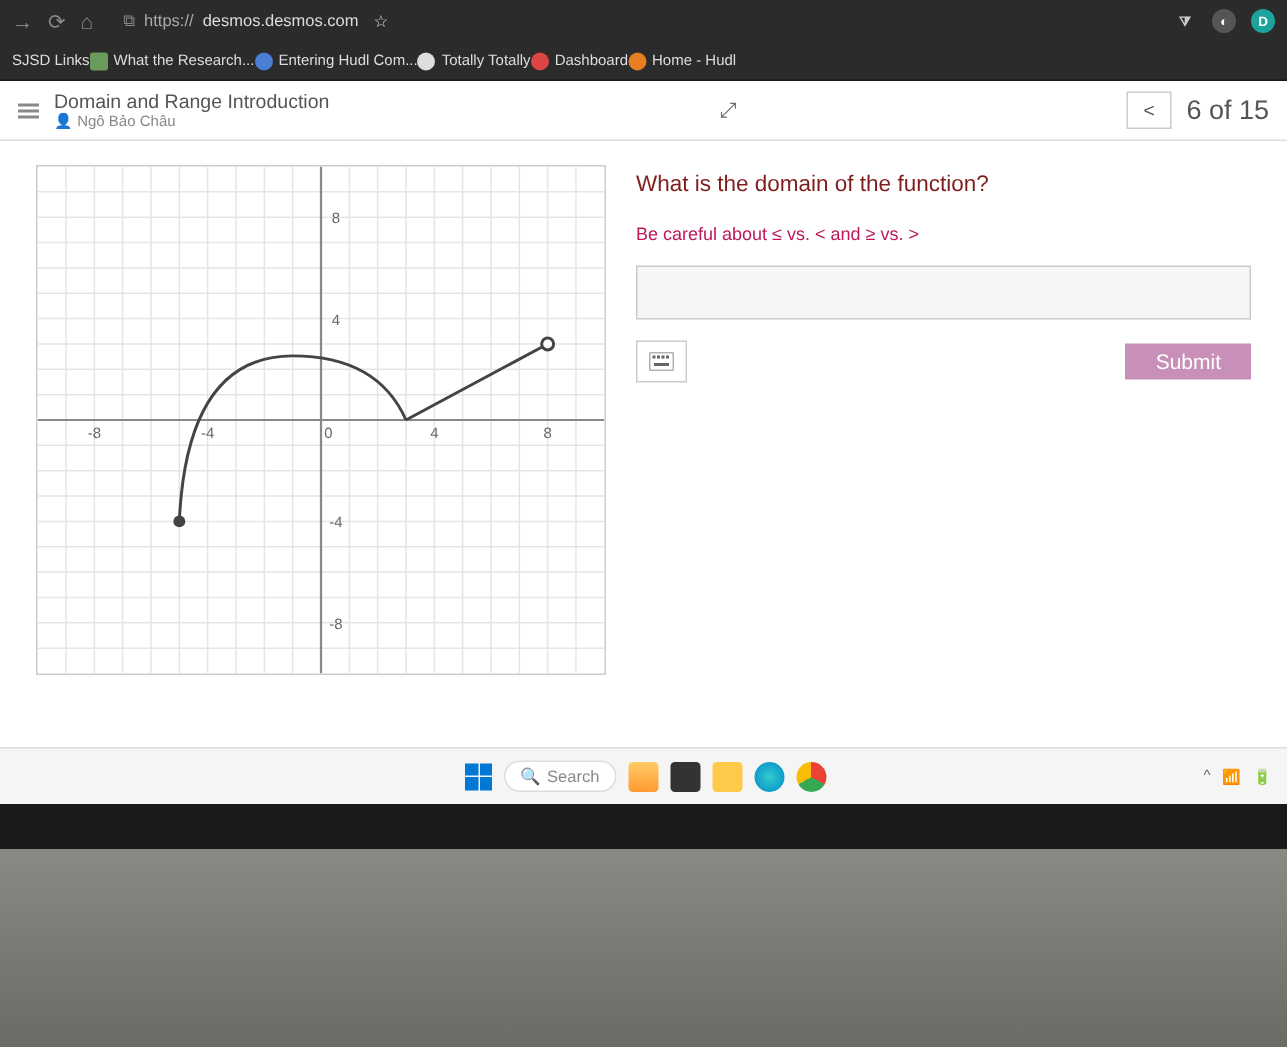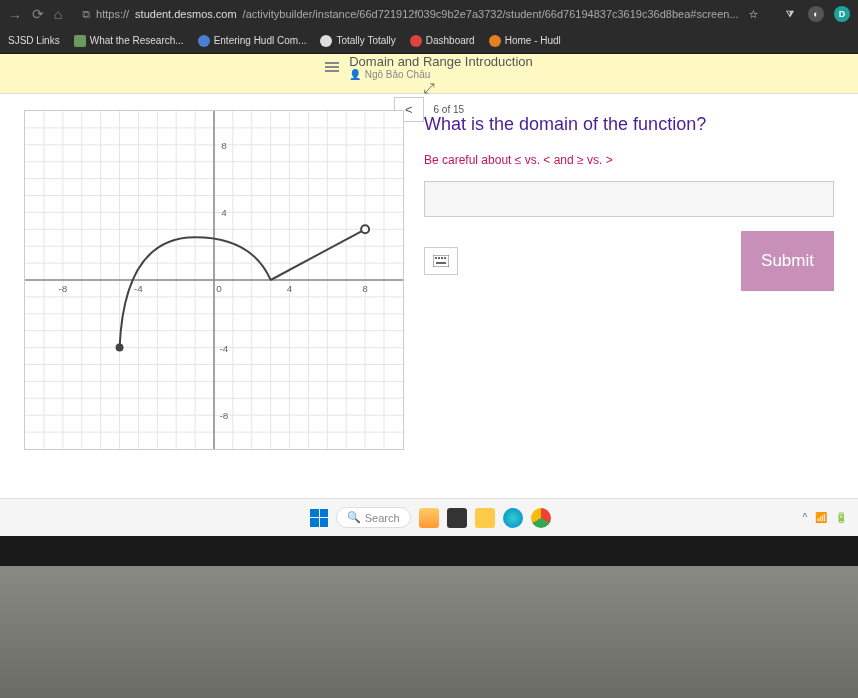"student.desmos.com" span.domain { text: student.desmos.com -> desmos.desmos.com }
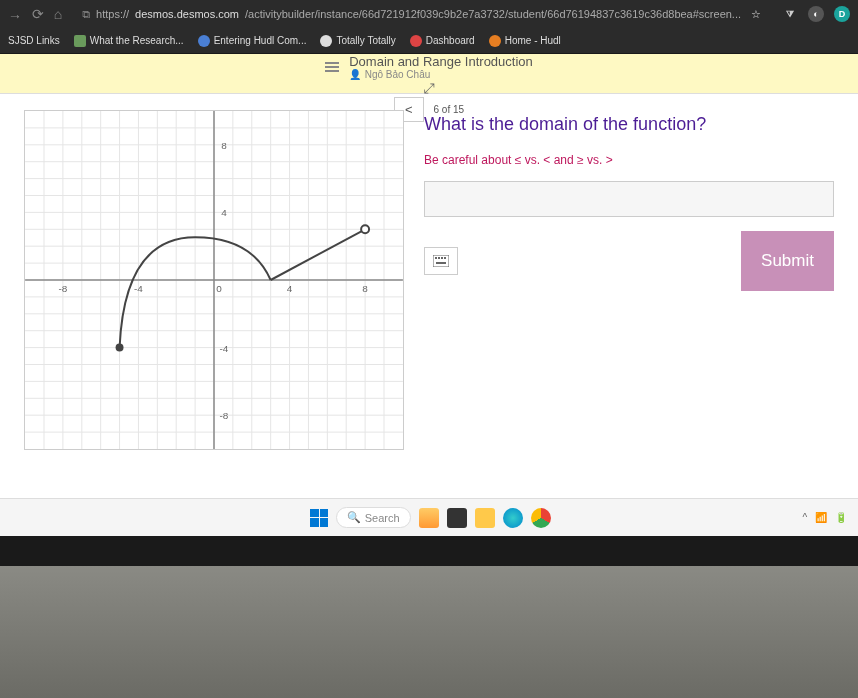"/activitybuilder/instance/66d721912f039c" span { html: <span>/activitybuilder/instance/66d721912f039c9b2e7a3732/student/66d76194837c3619c36d8bea#screen...</span> -> none }
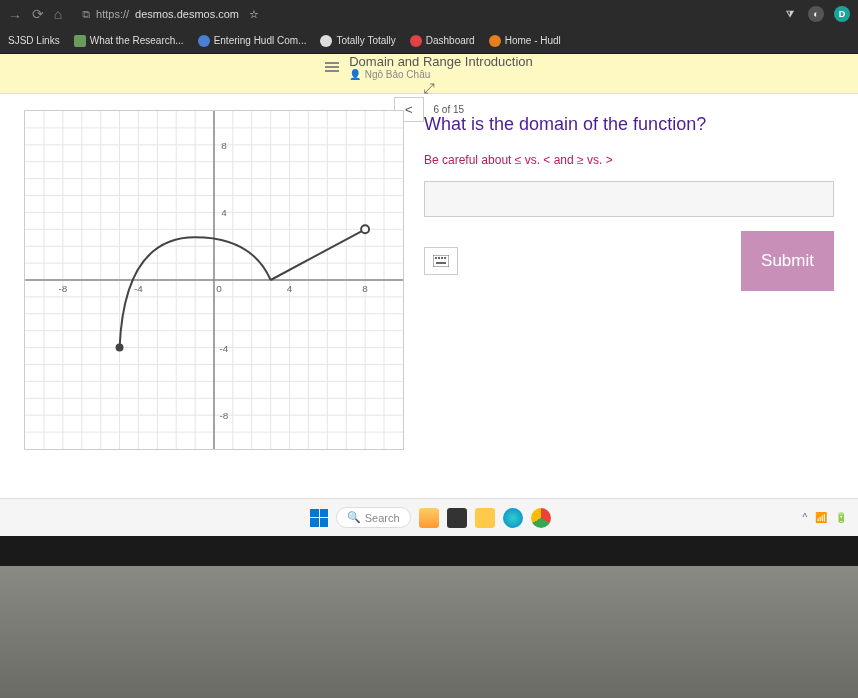"SJSD Links" .bookmarks { gap: 14px -> none }
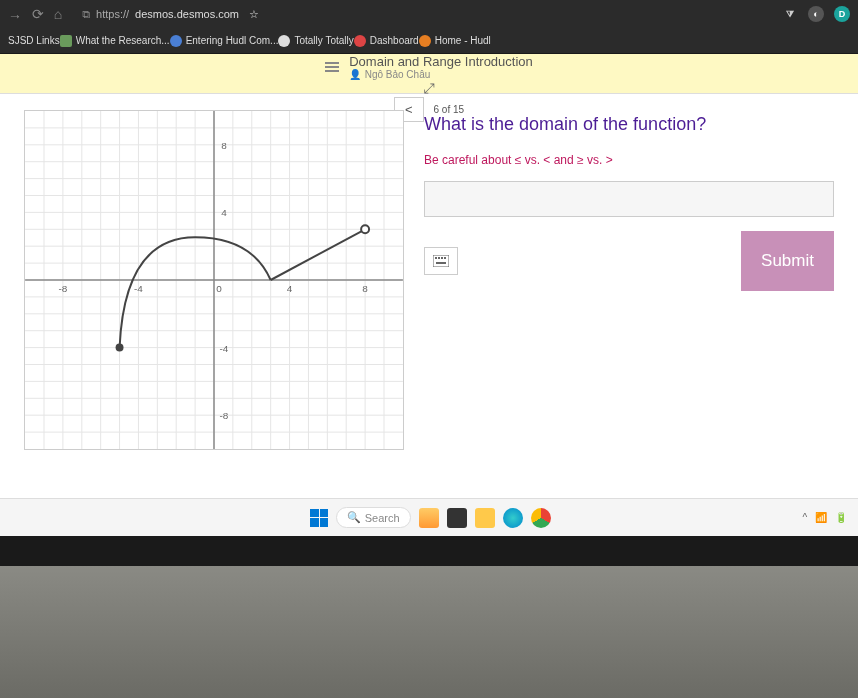"Domain and Range Introduction" .app-header { background: #fef9c3 -> #ffffff; flex-direction: column -> none }
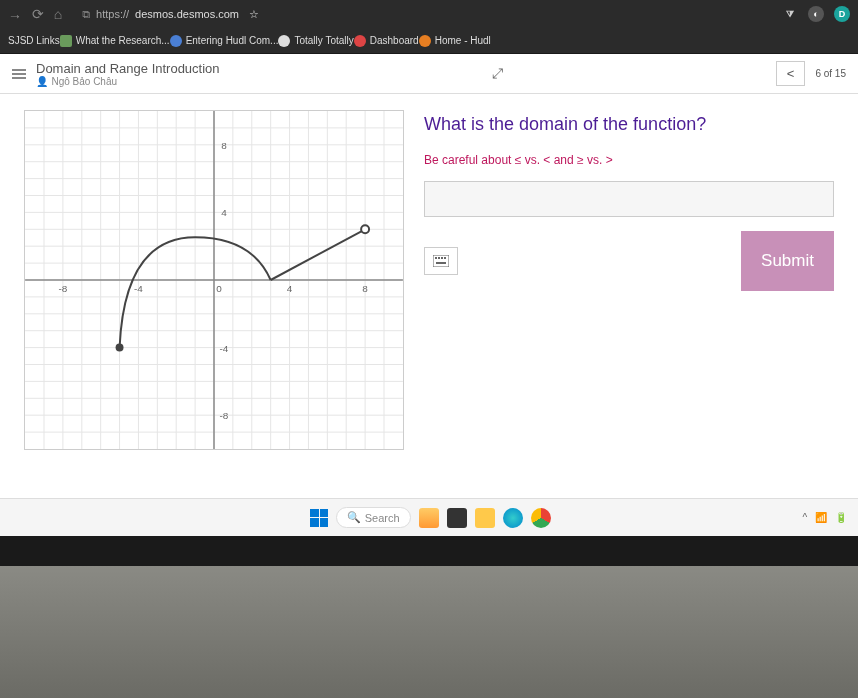"6 of 15" .counter { font-size: 10px -> 18px }
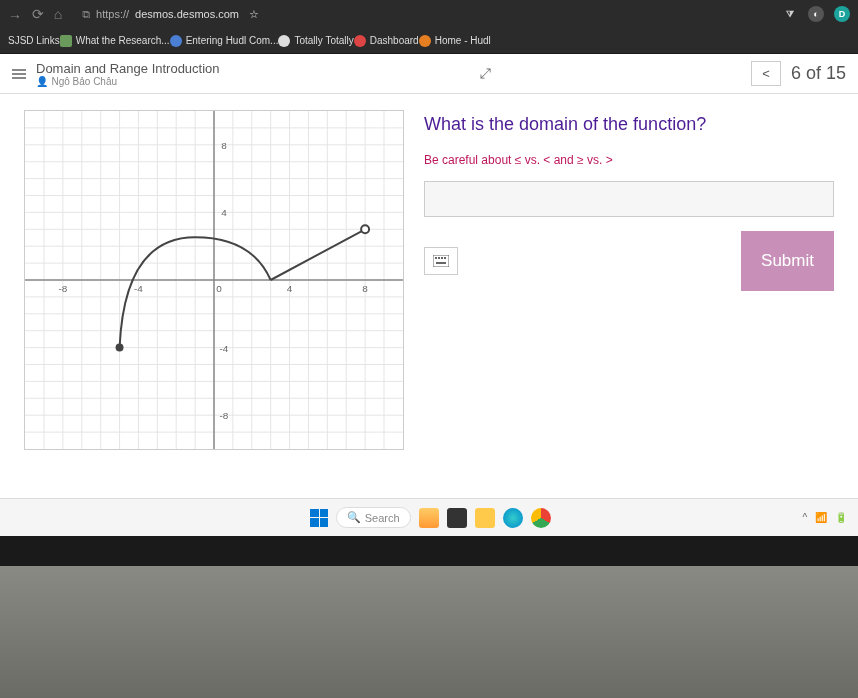"What is the domain of" .q-text { color: #4c1d95 -> #7f1d1d; font-size: 18px -> 15px }
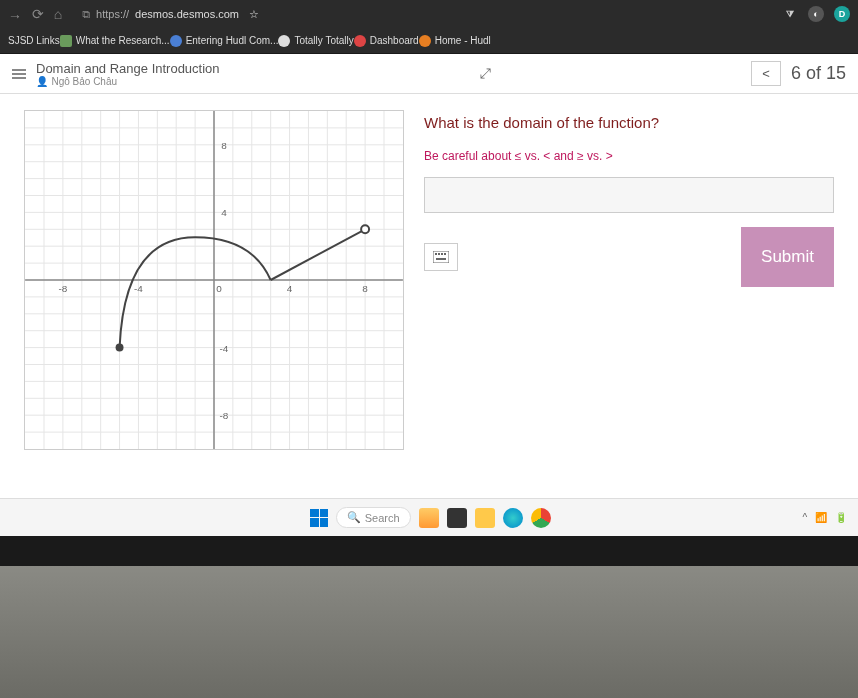"Submit" .submit-btn { font-size: 17px -> 14px; padding: 20px 20px -> 4px 20px }
